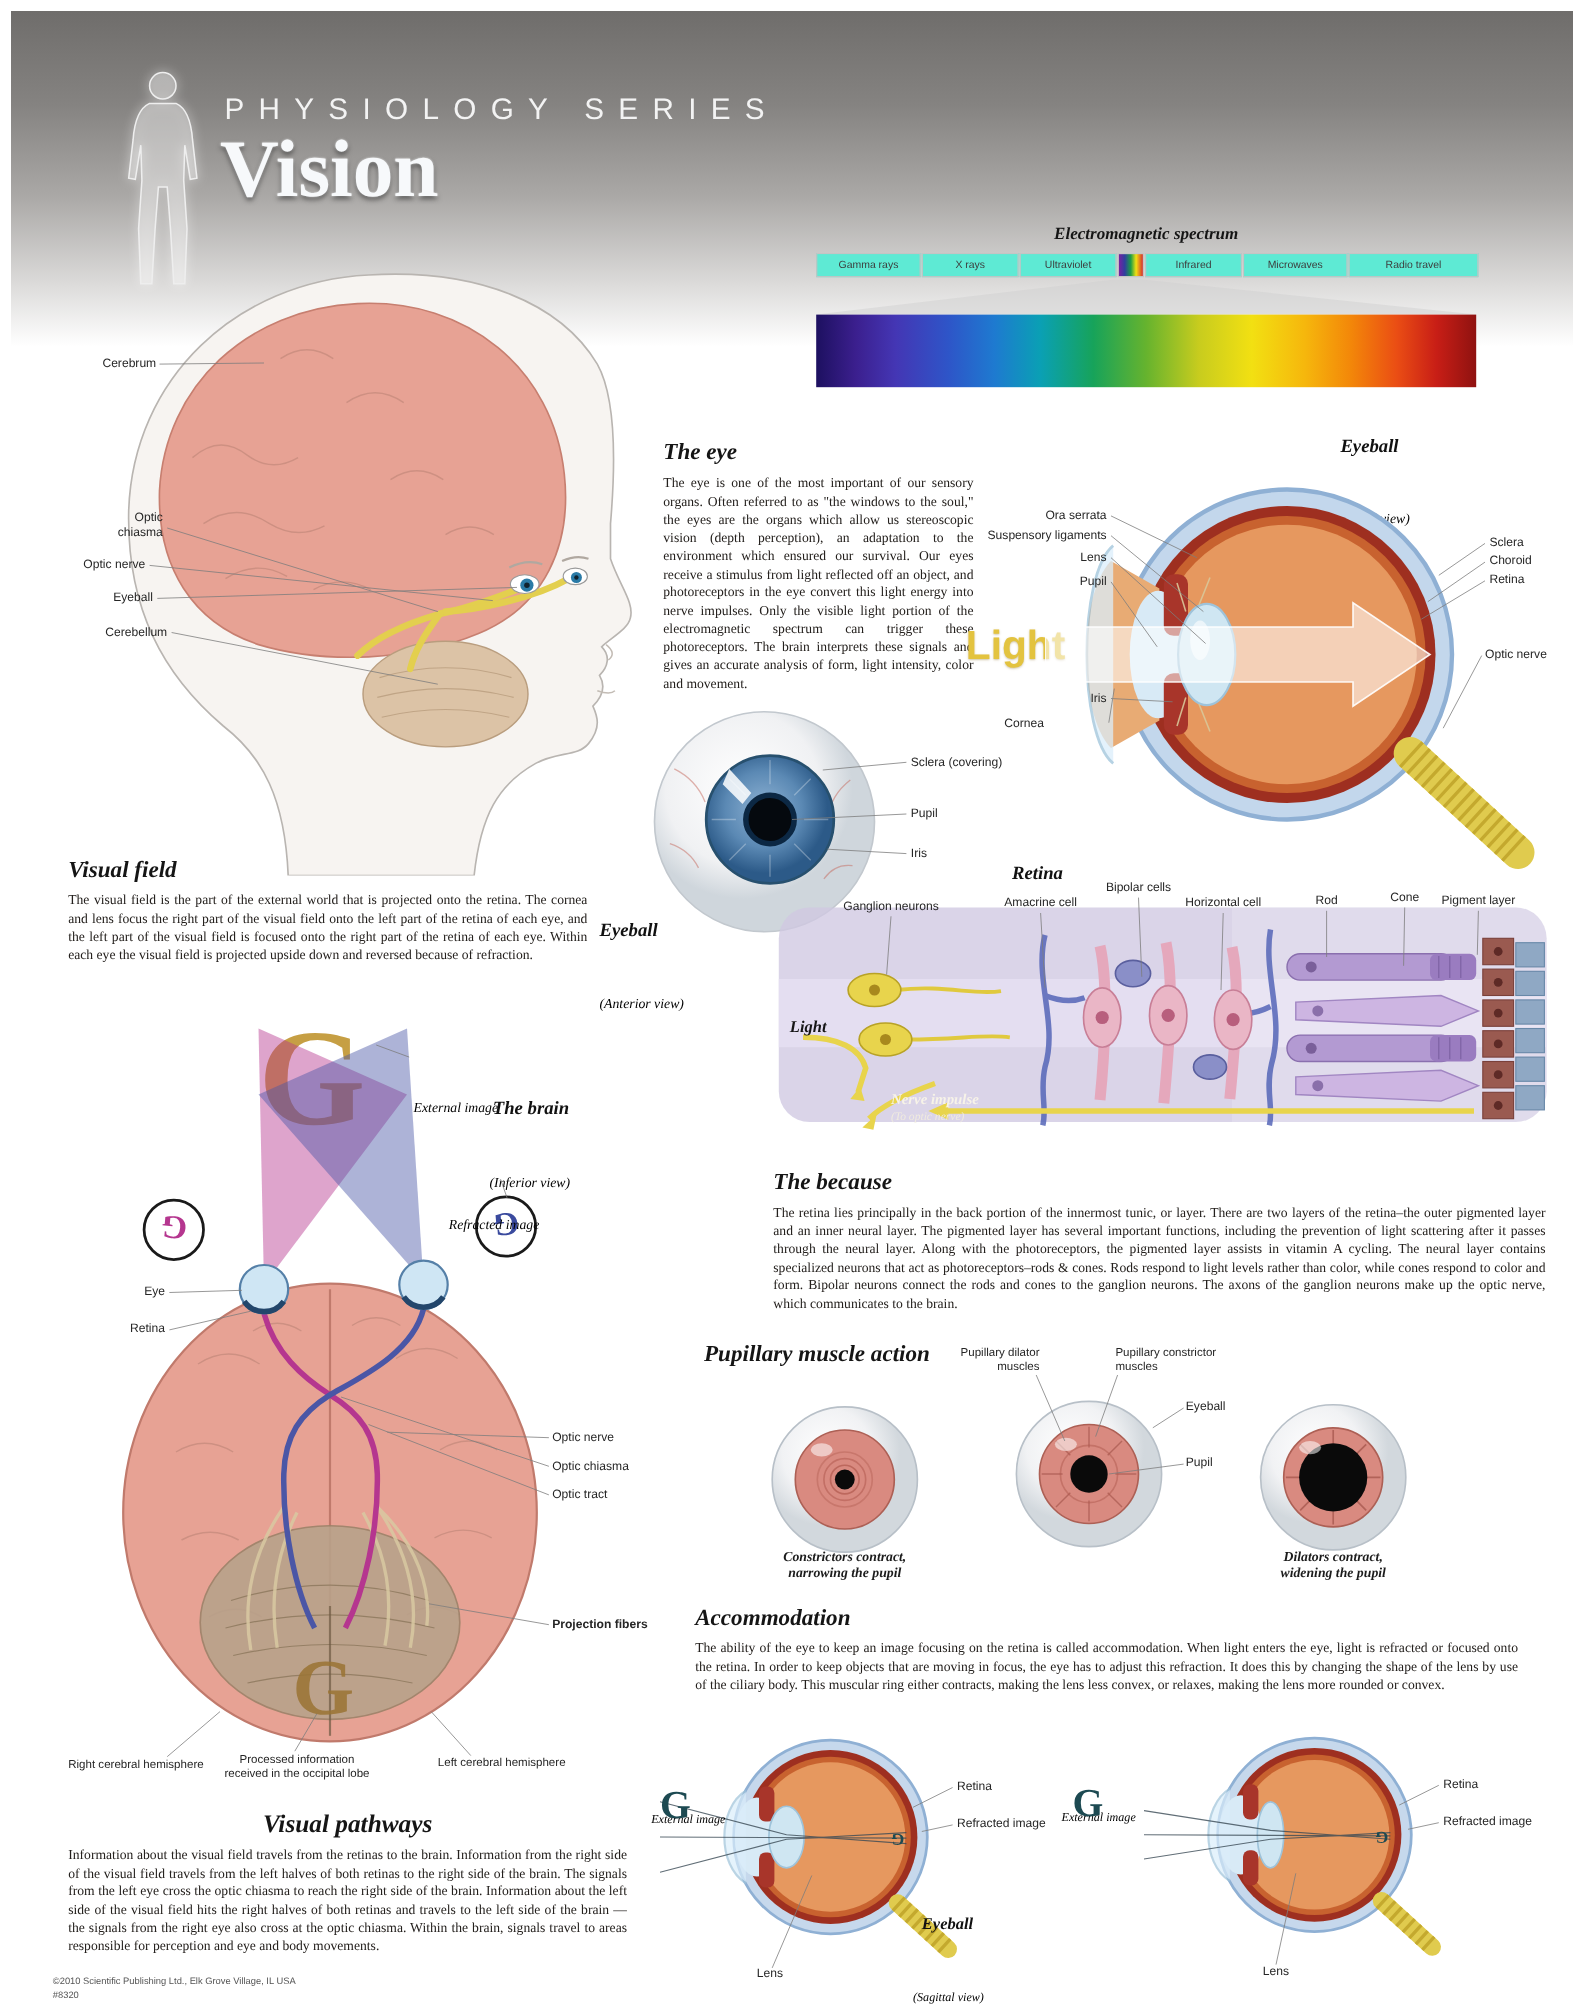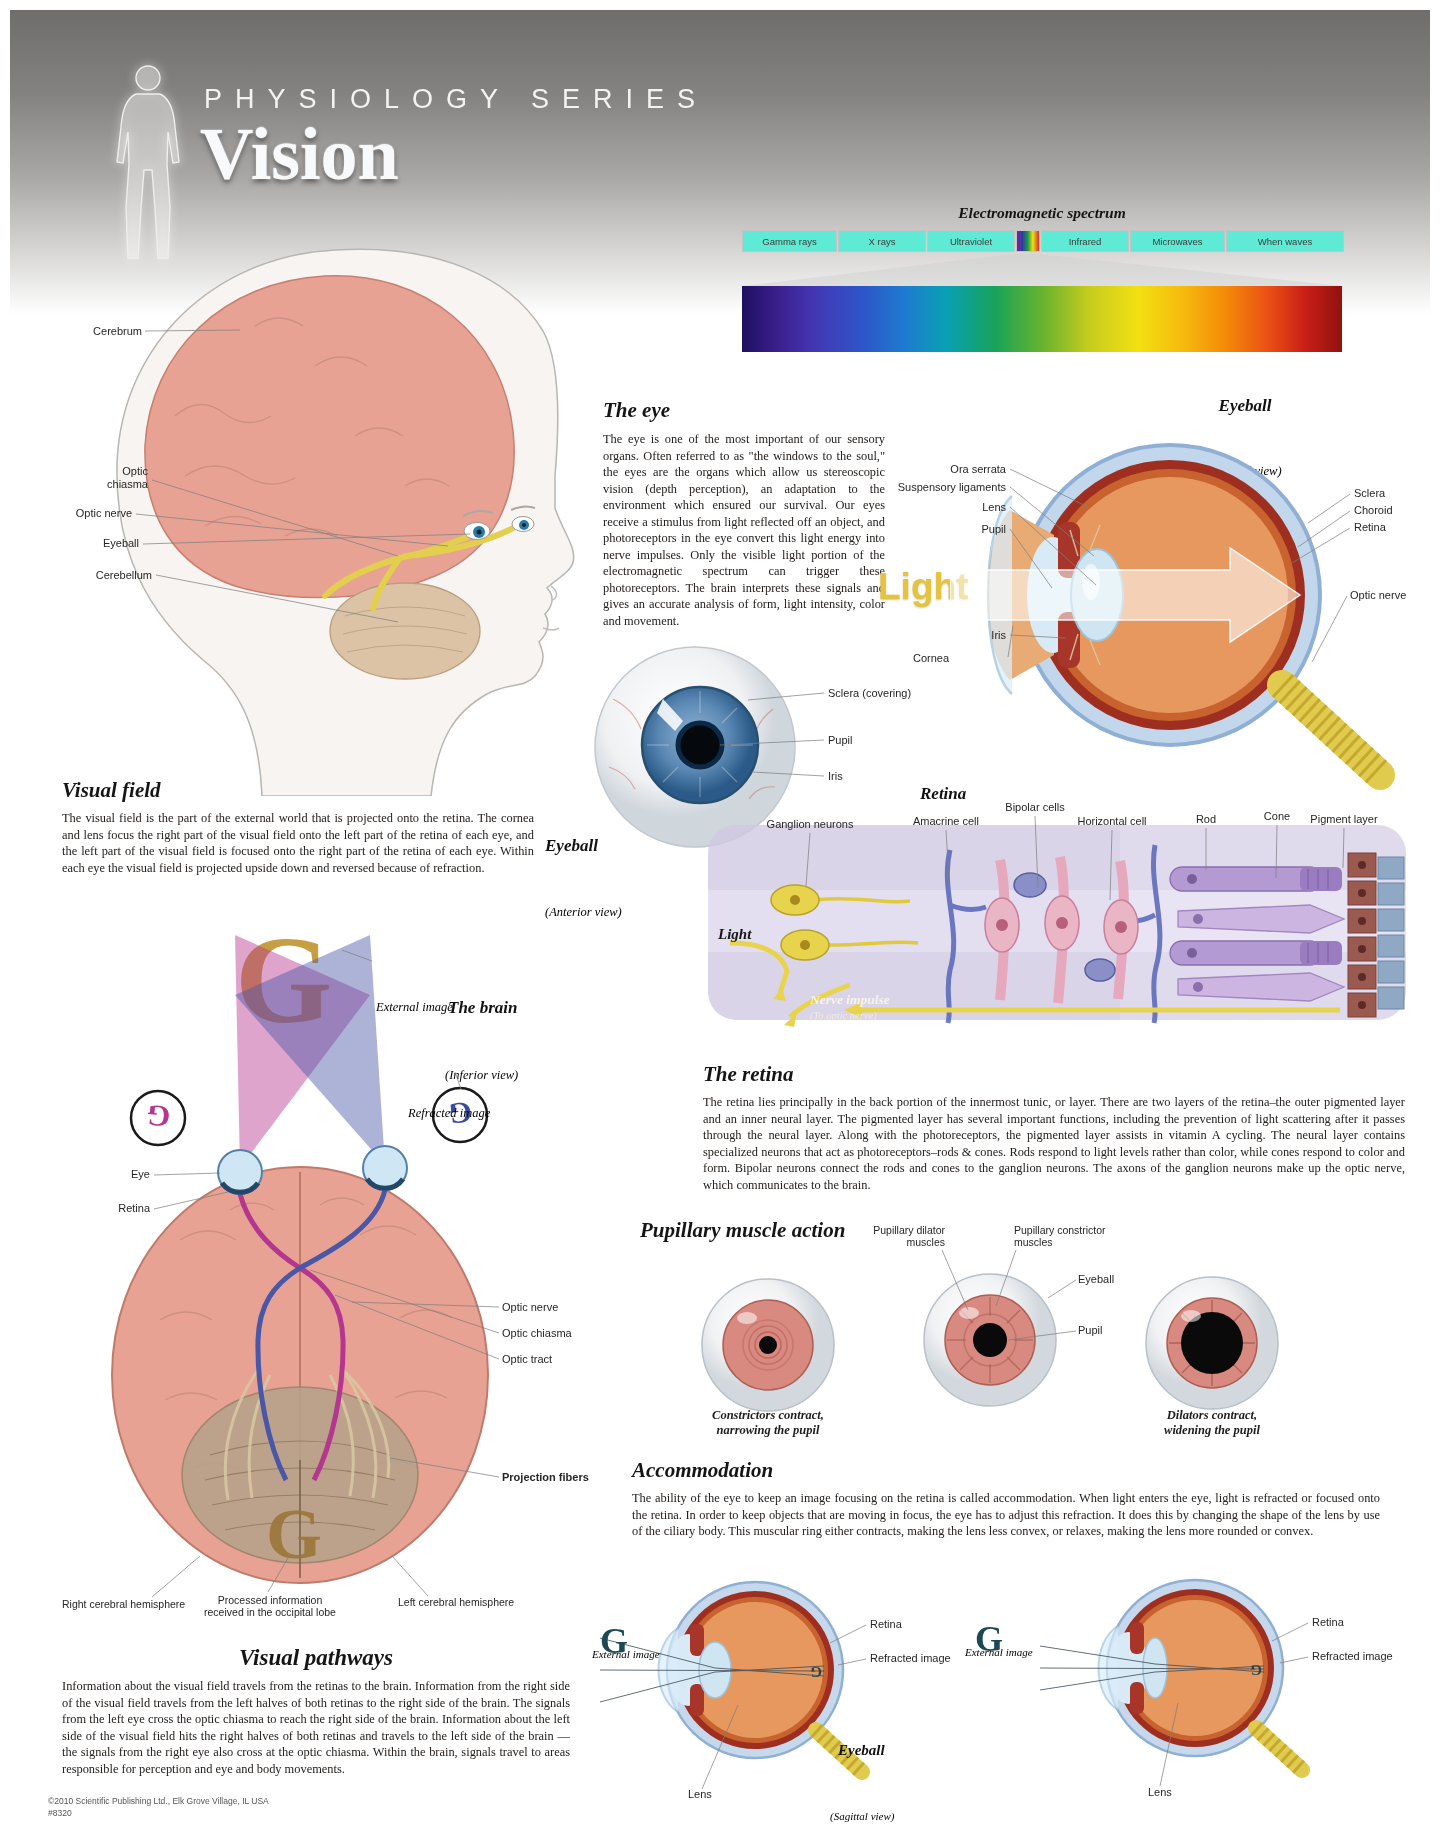"When waves" div.spectrum-band { text: When waves -> Radio travel }
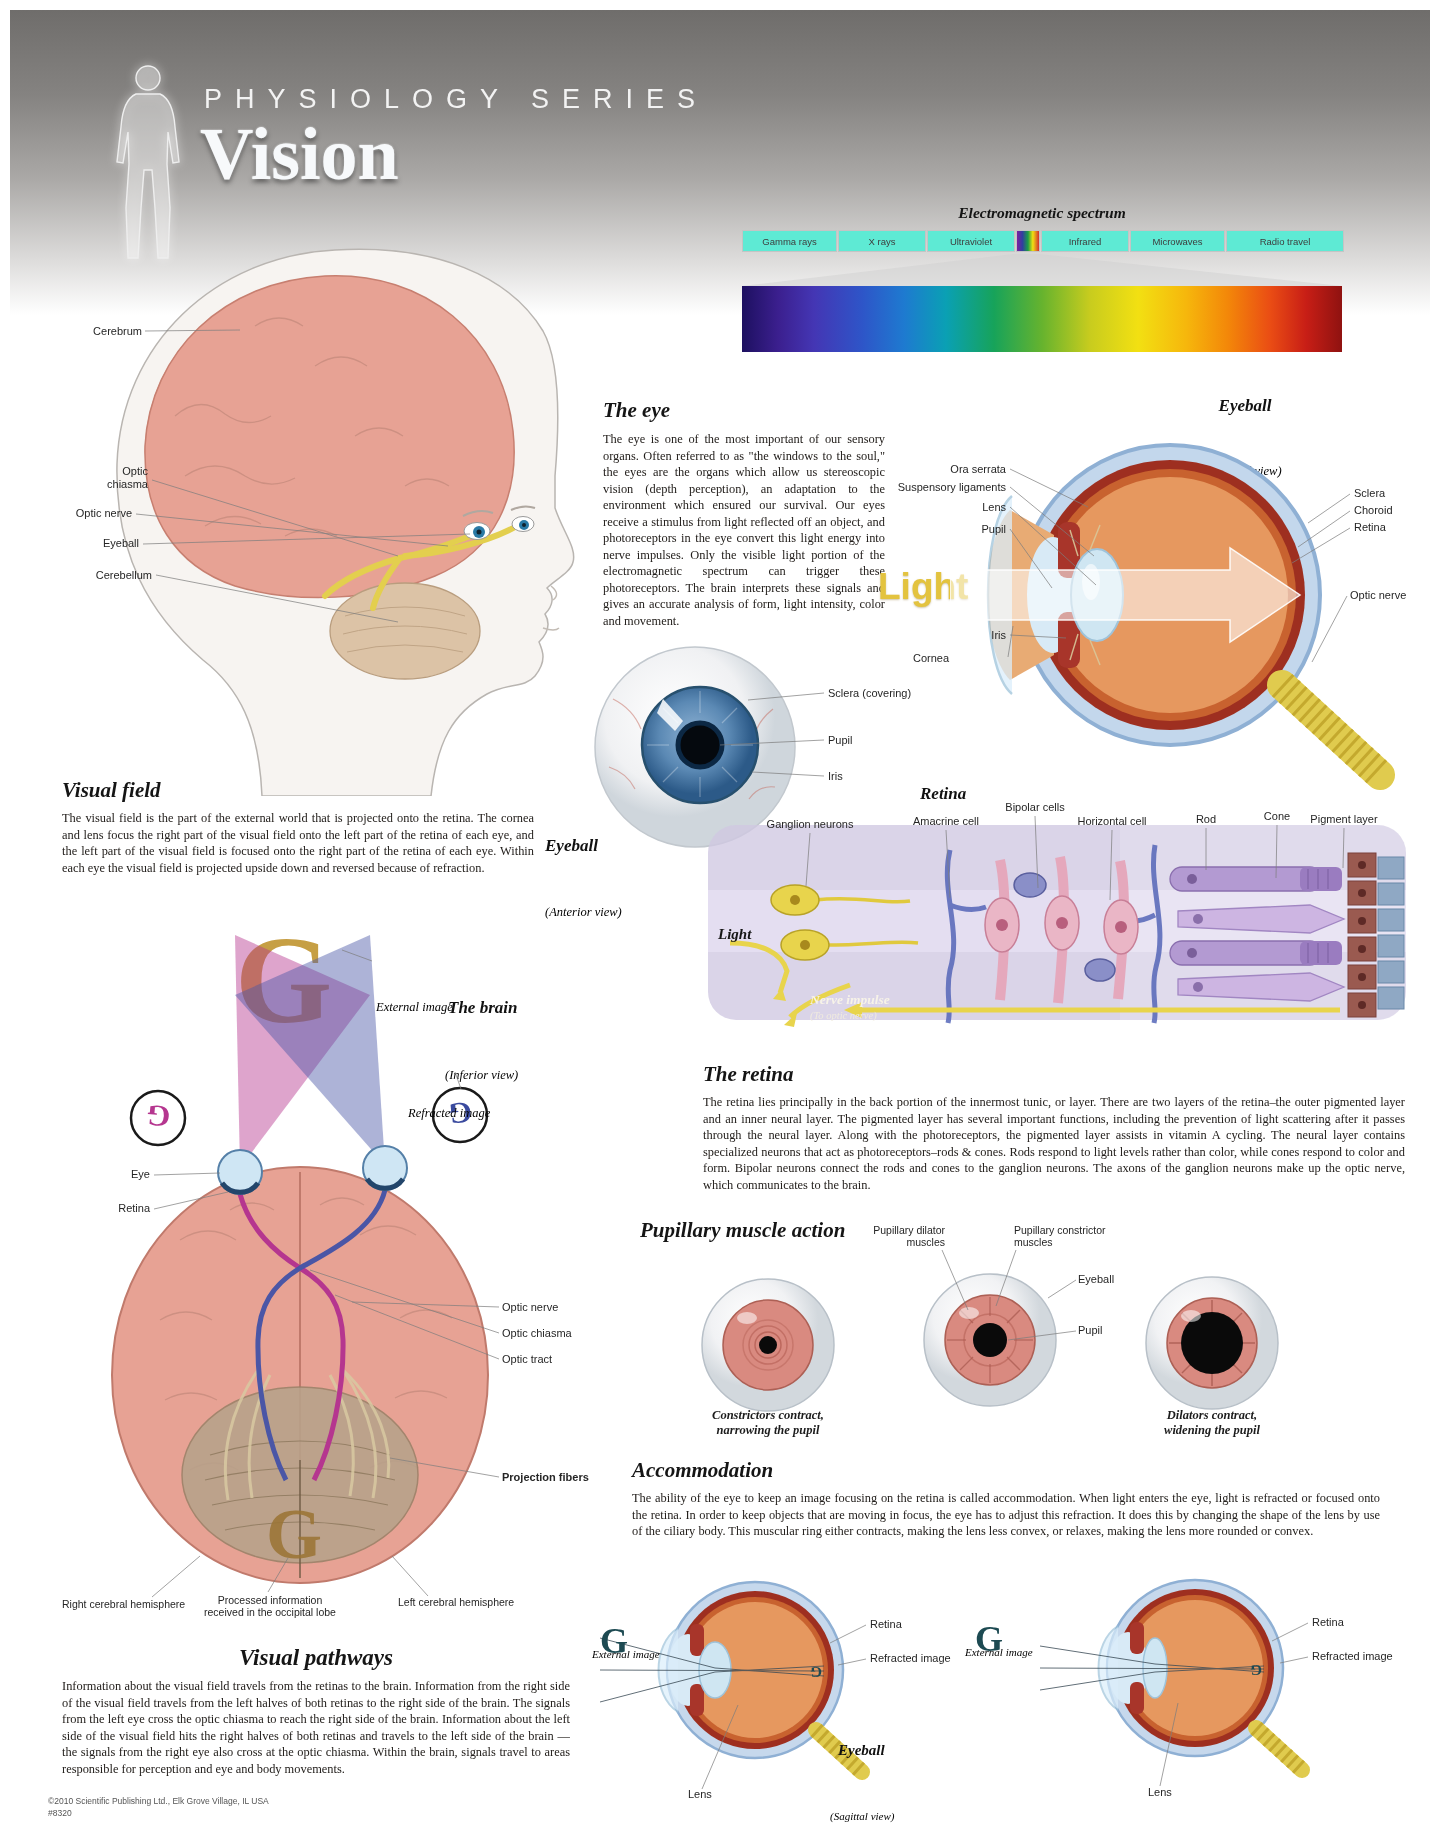"The retina" div.sec-title { text: retina -> because }
